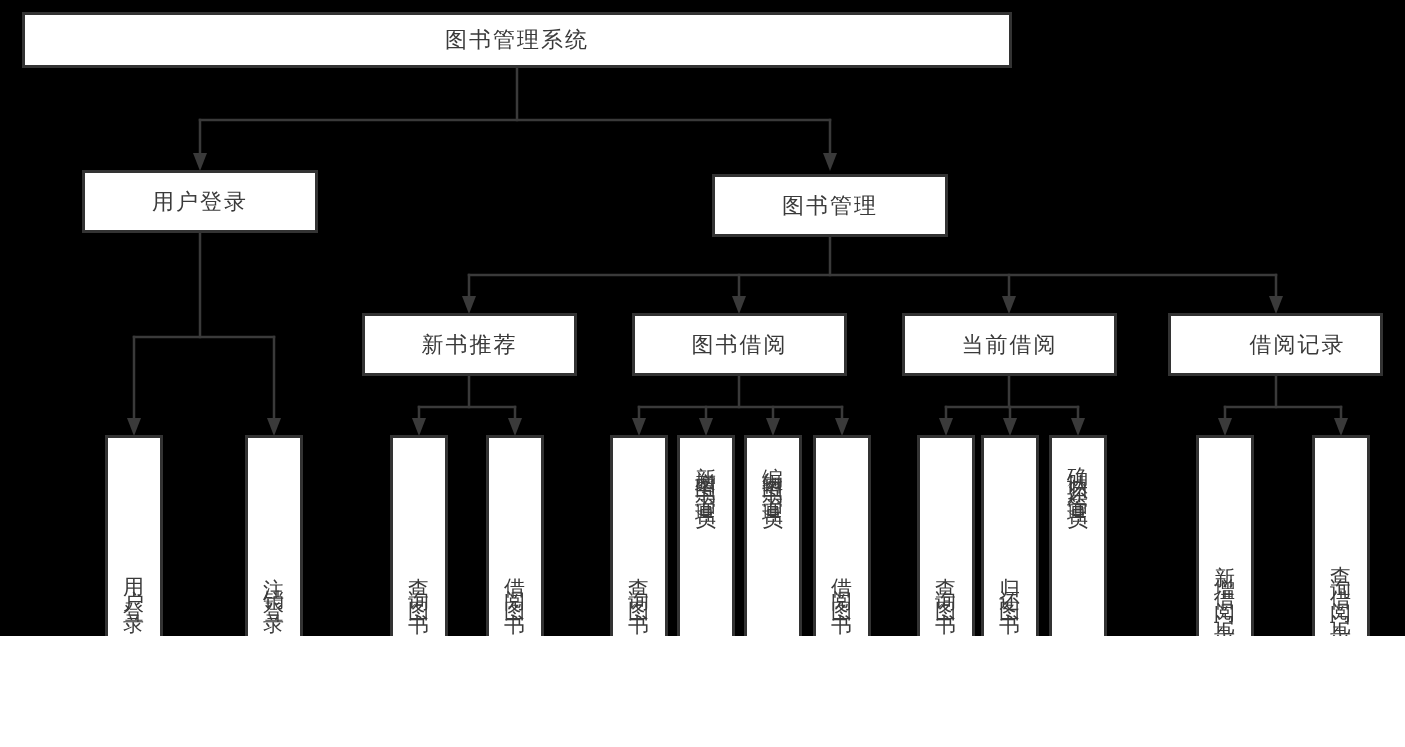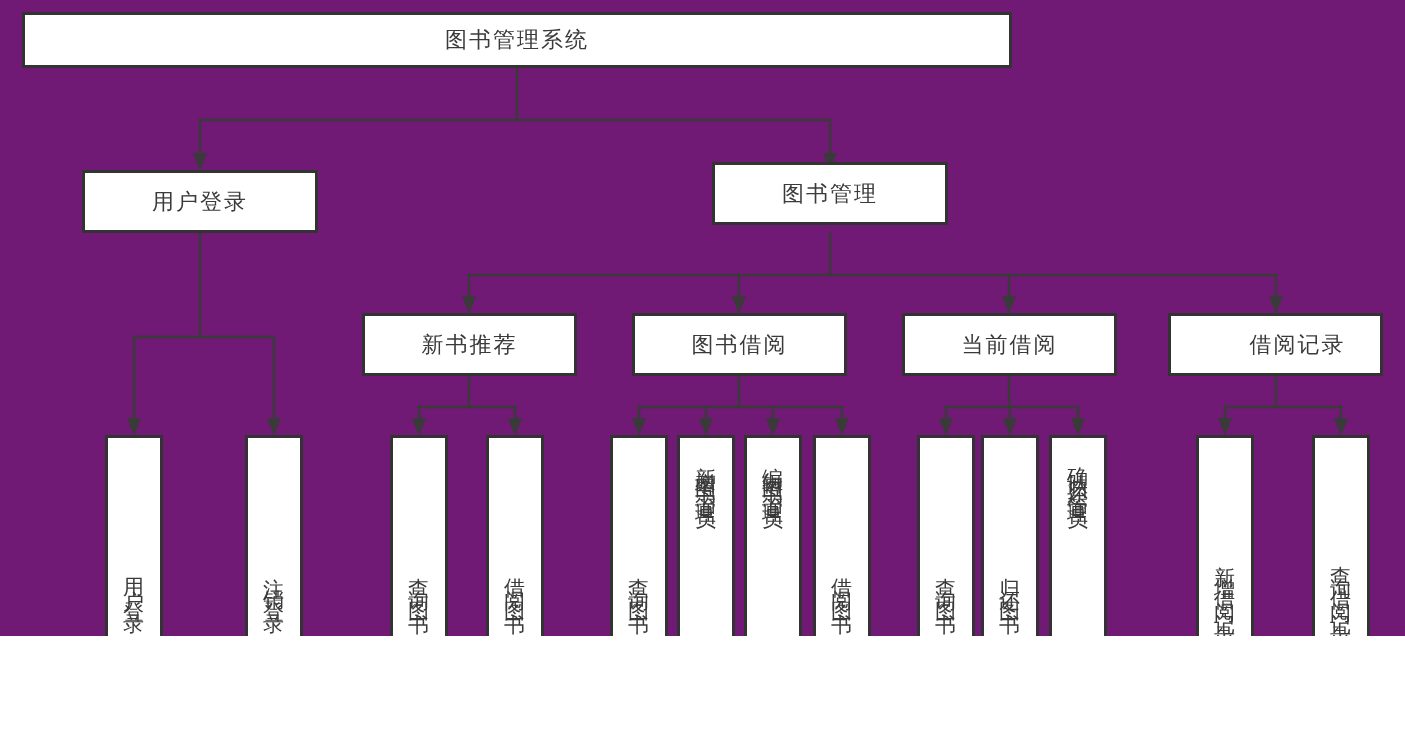"图书管理系统" .canvas { background: #701a75 -> #000000 }
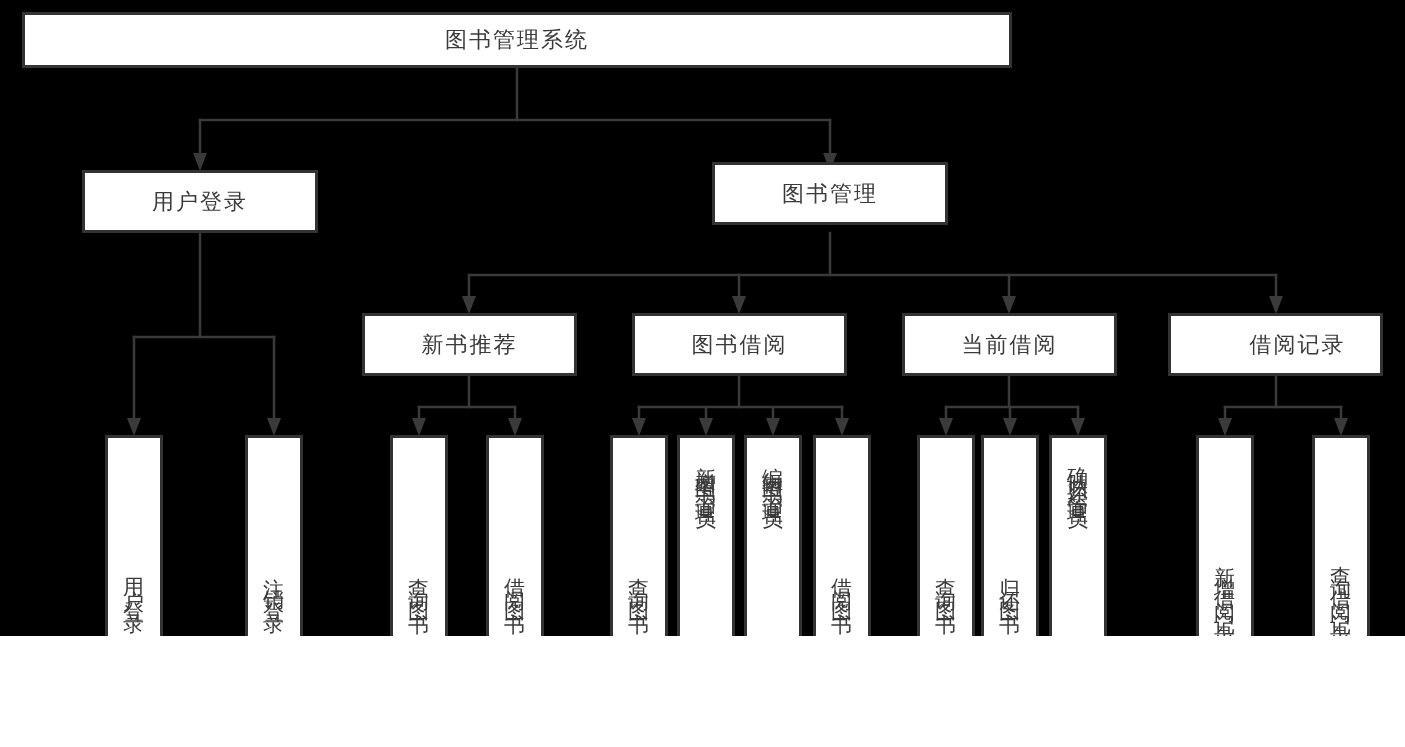"图书管理" div.node { top: 162px -> 174px }
